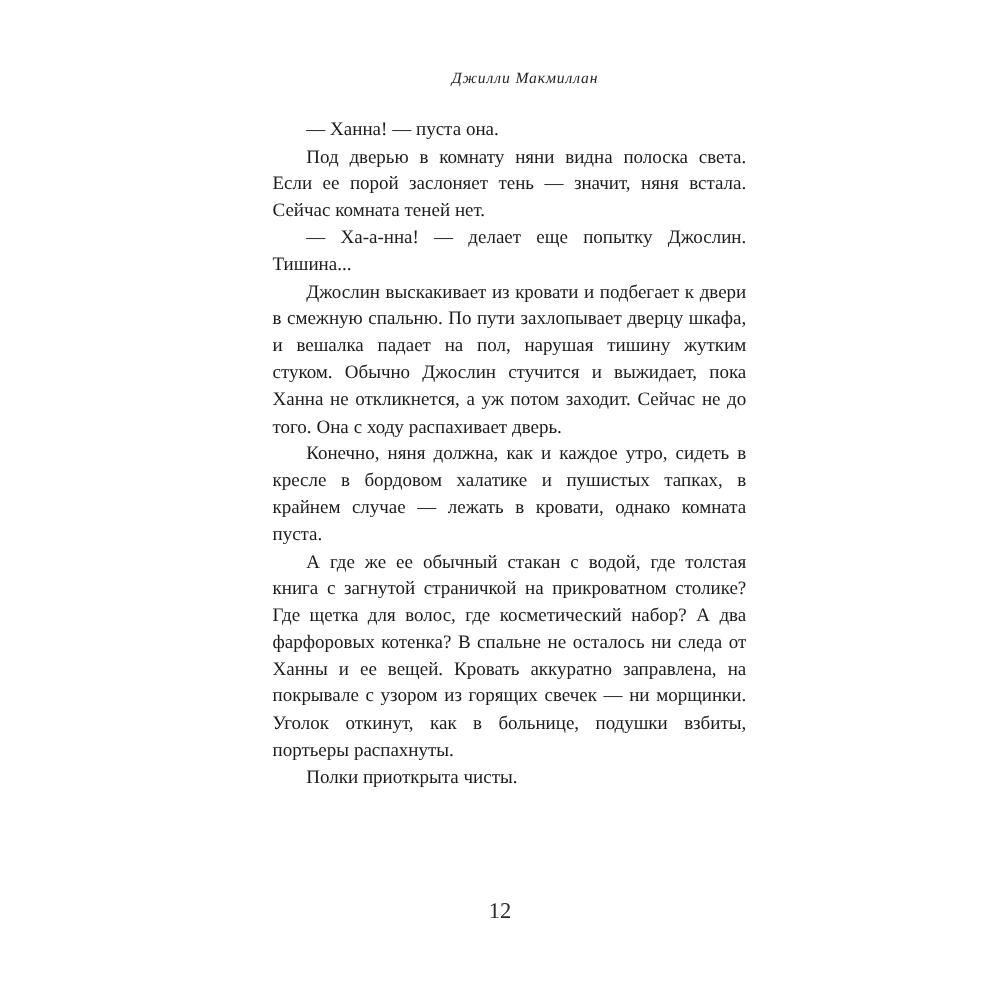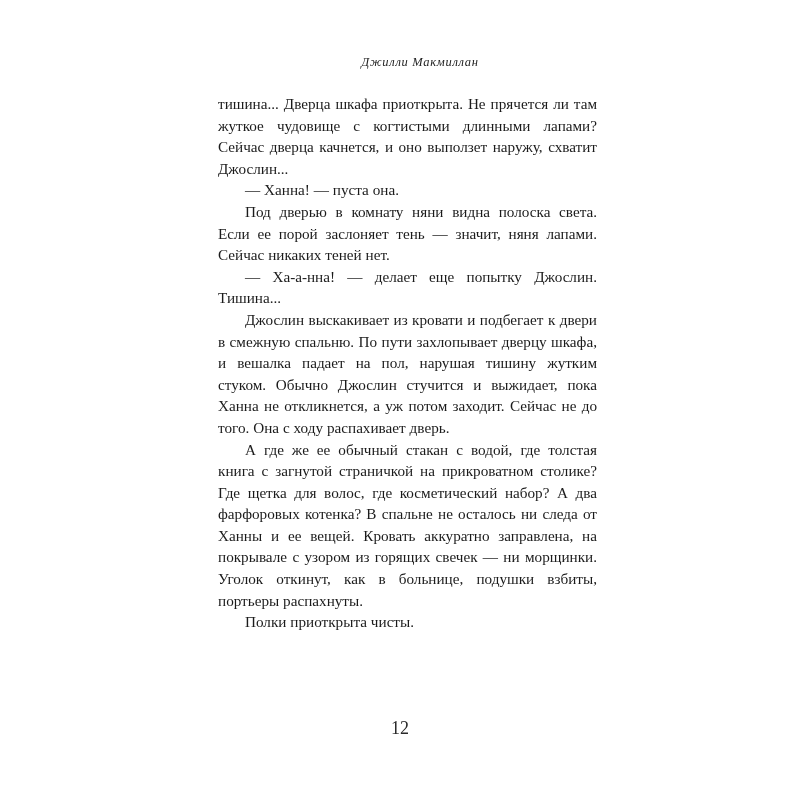"тишина... Дверца шкафа приоткрыта. Не" p.para { html: <p>тишина... Дверца шкафа приоткрыта. Не прячется ли там жуткое чудовище с когтистыми длинными лапами? Сейчас дверца качнется, и оно выползет наружу, схватит Джослин...</p> -> none }
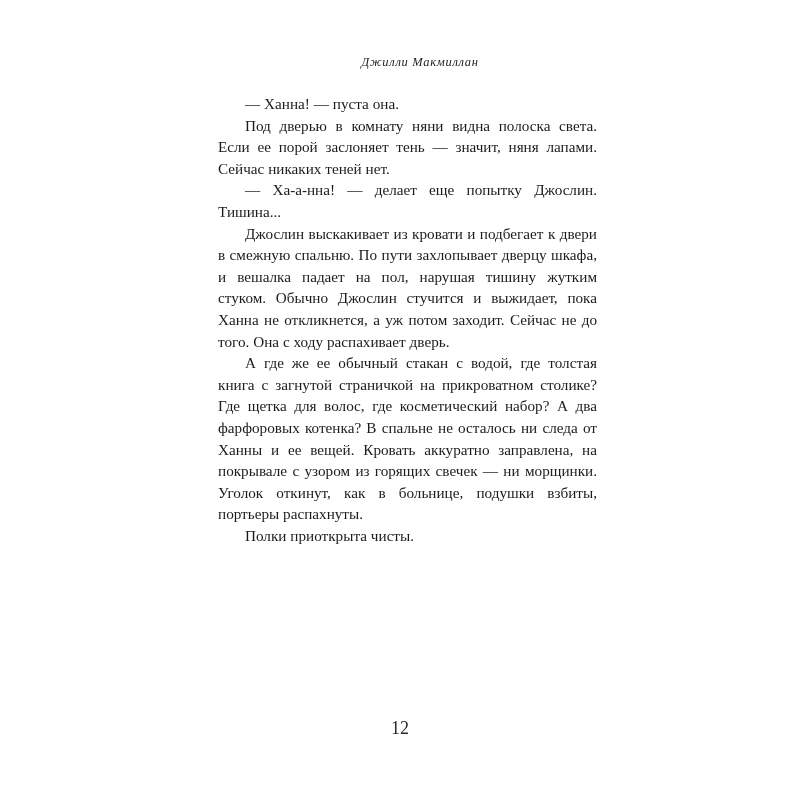"Под дверью в комнату няни" p.para { text: лапами. Сейчас никаких -> встала. Сейчас комната }
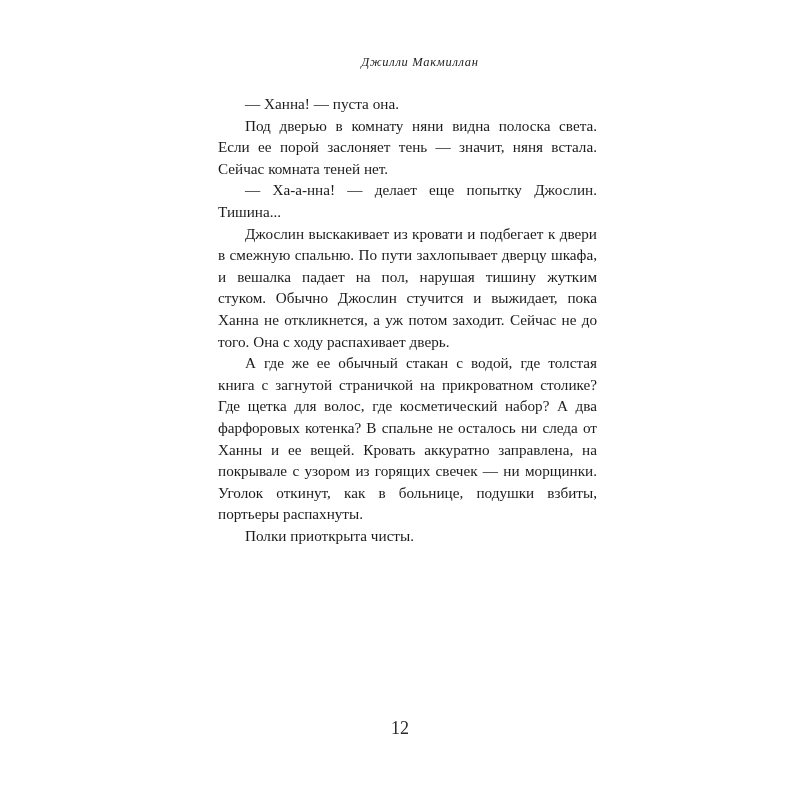"Конечно, няня должна, как и" p.para { html: none -> <p>Конечно, няня должна, как и каждое утро, сидеть в кресле в бордовом халатике и пушистых тапках, в крайнем случае — лежать в кровати, однако комната пуста.</p> }
